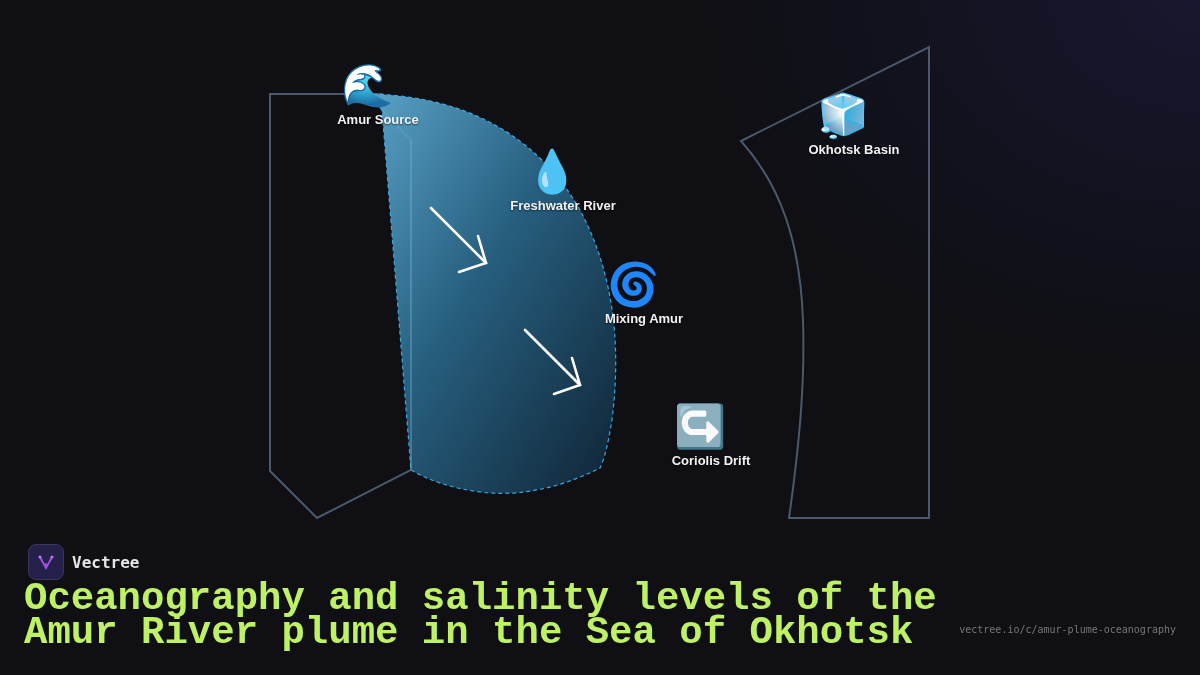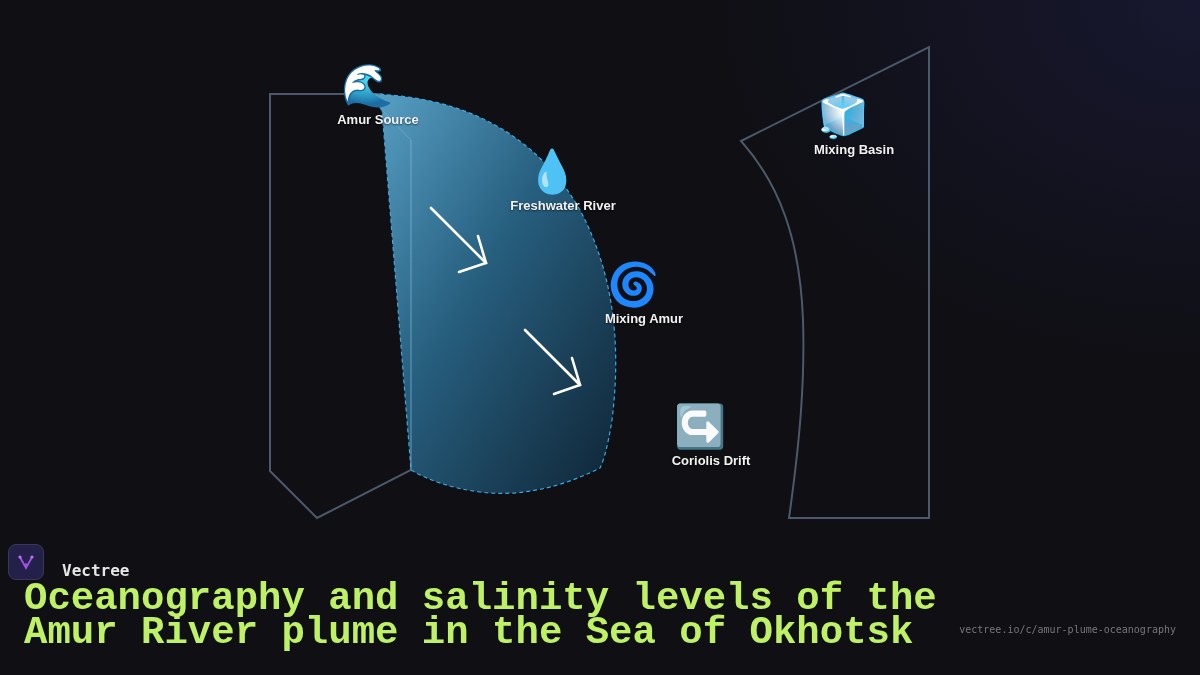"Mixing Basin" span.label { text: Mixing -> Okhotsk }
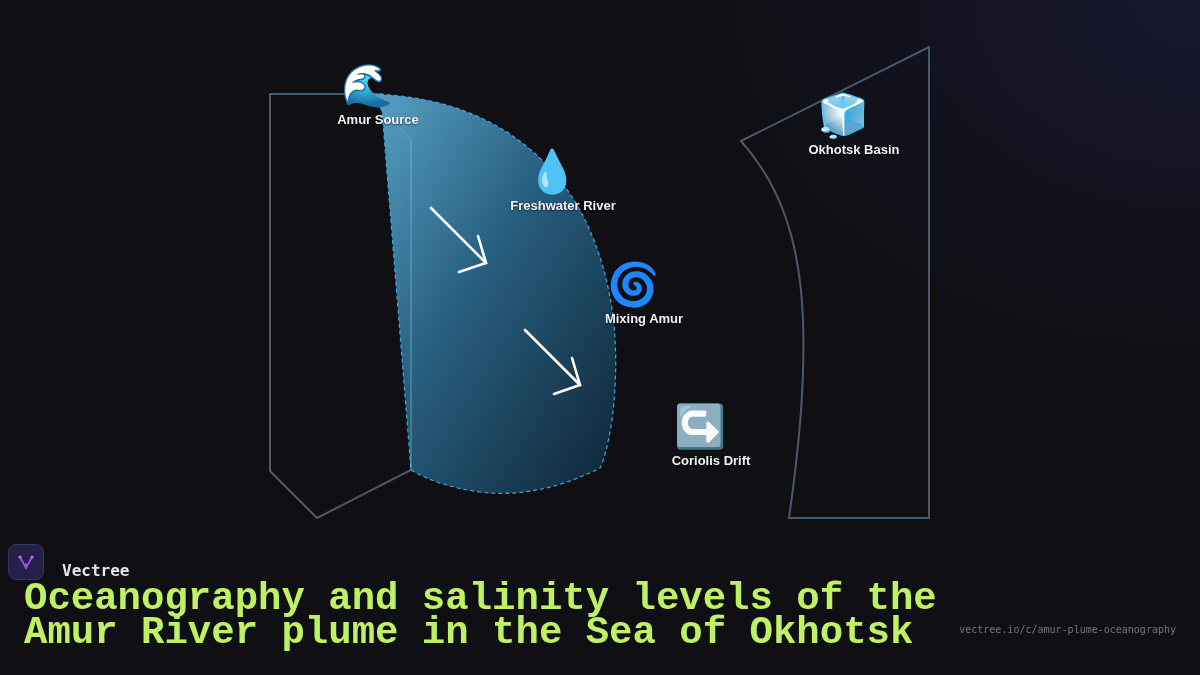"Vectree" .brand { align-items: flex-end -> center; gap: 18px -> 8px; left: 8px -> 28px }
